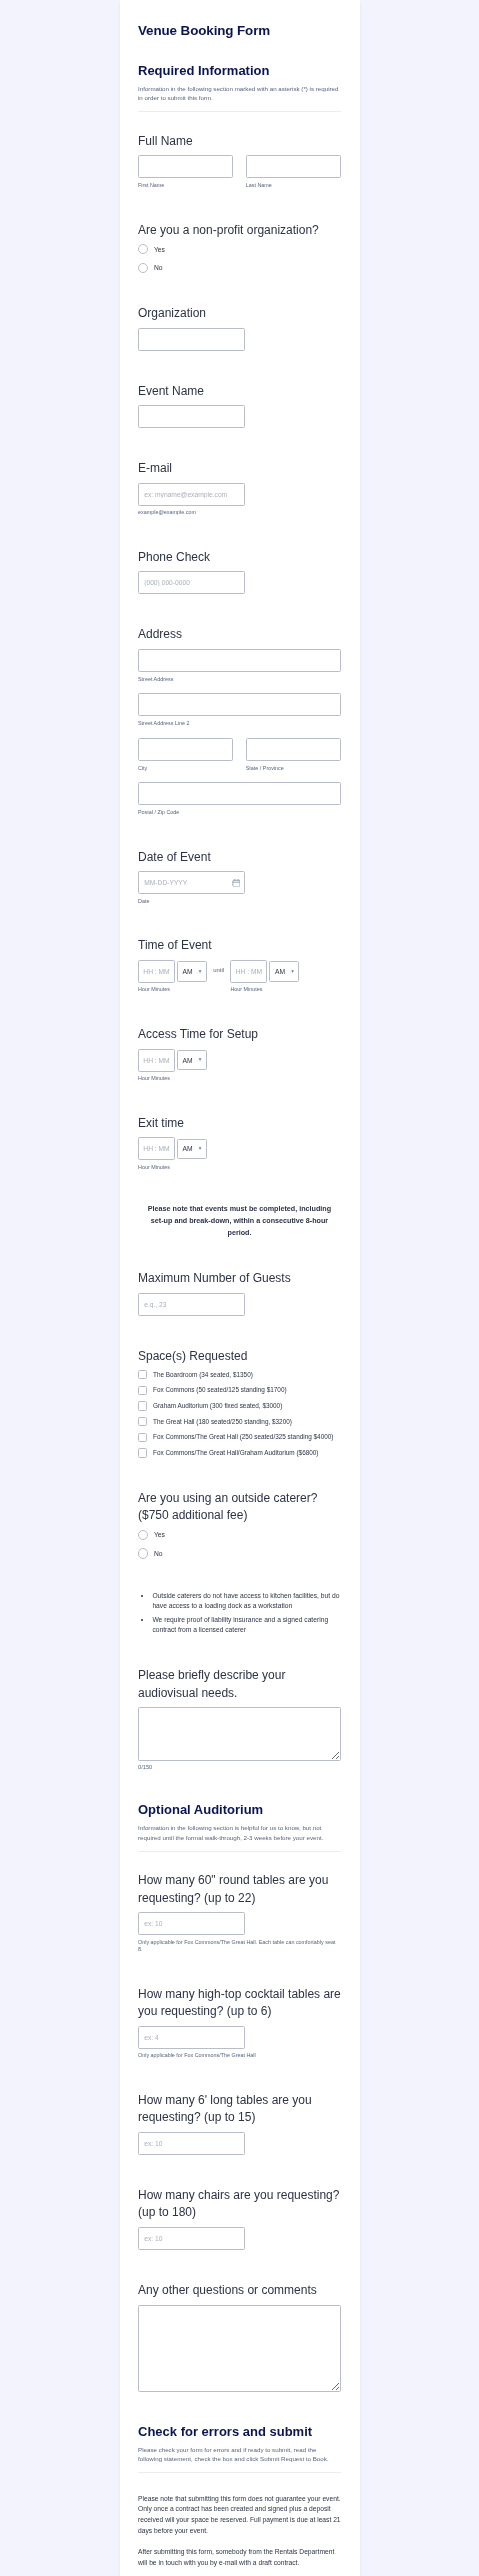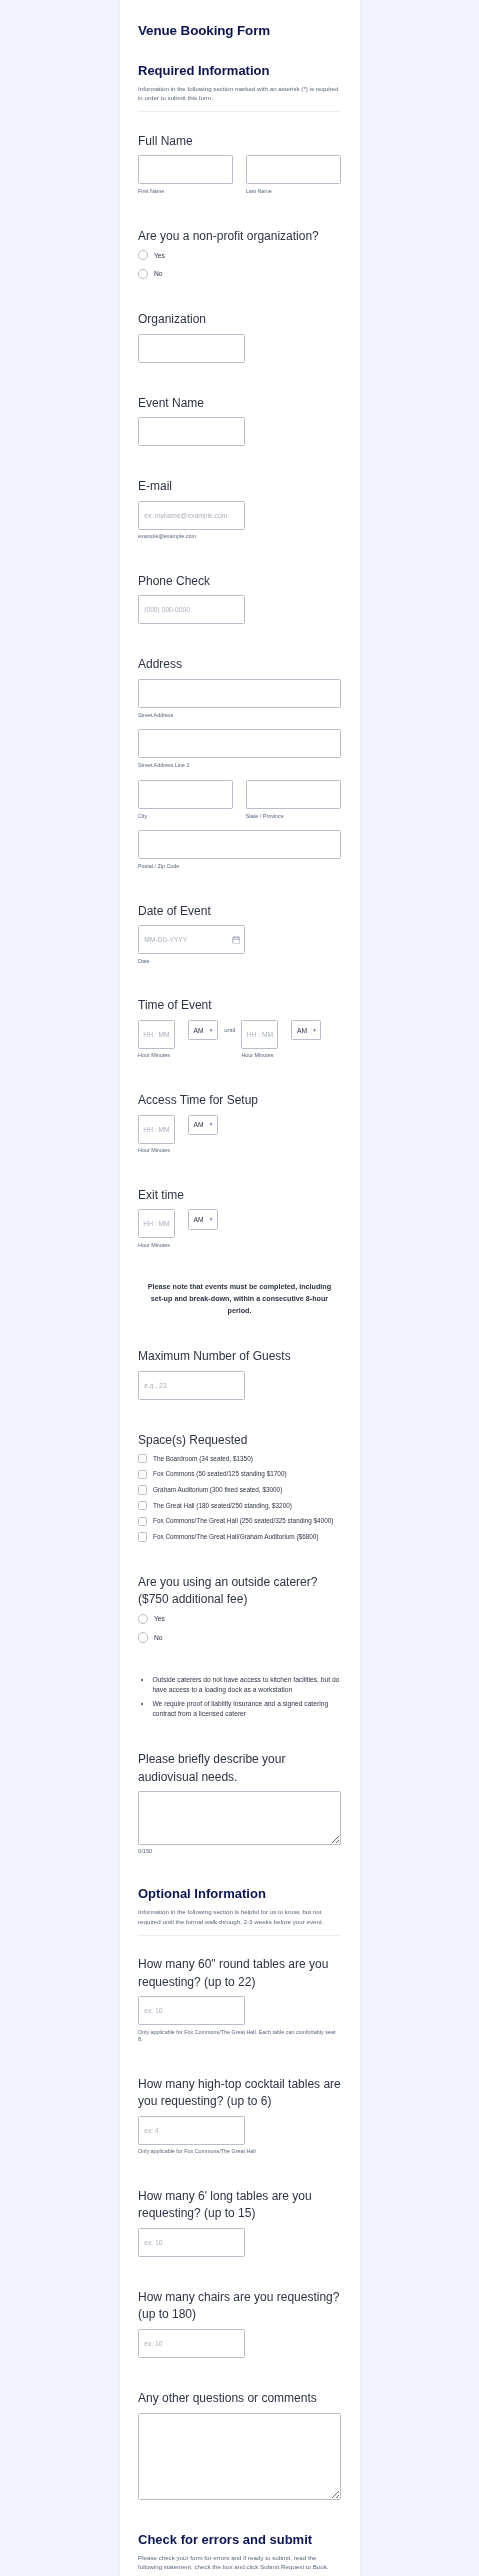"ex: myname@example.com" .input { height: 29px -> 23px }
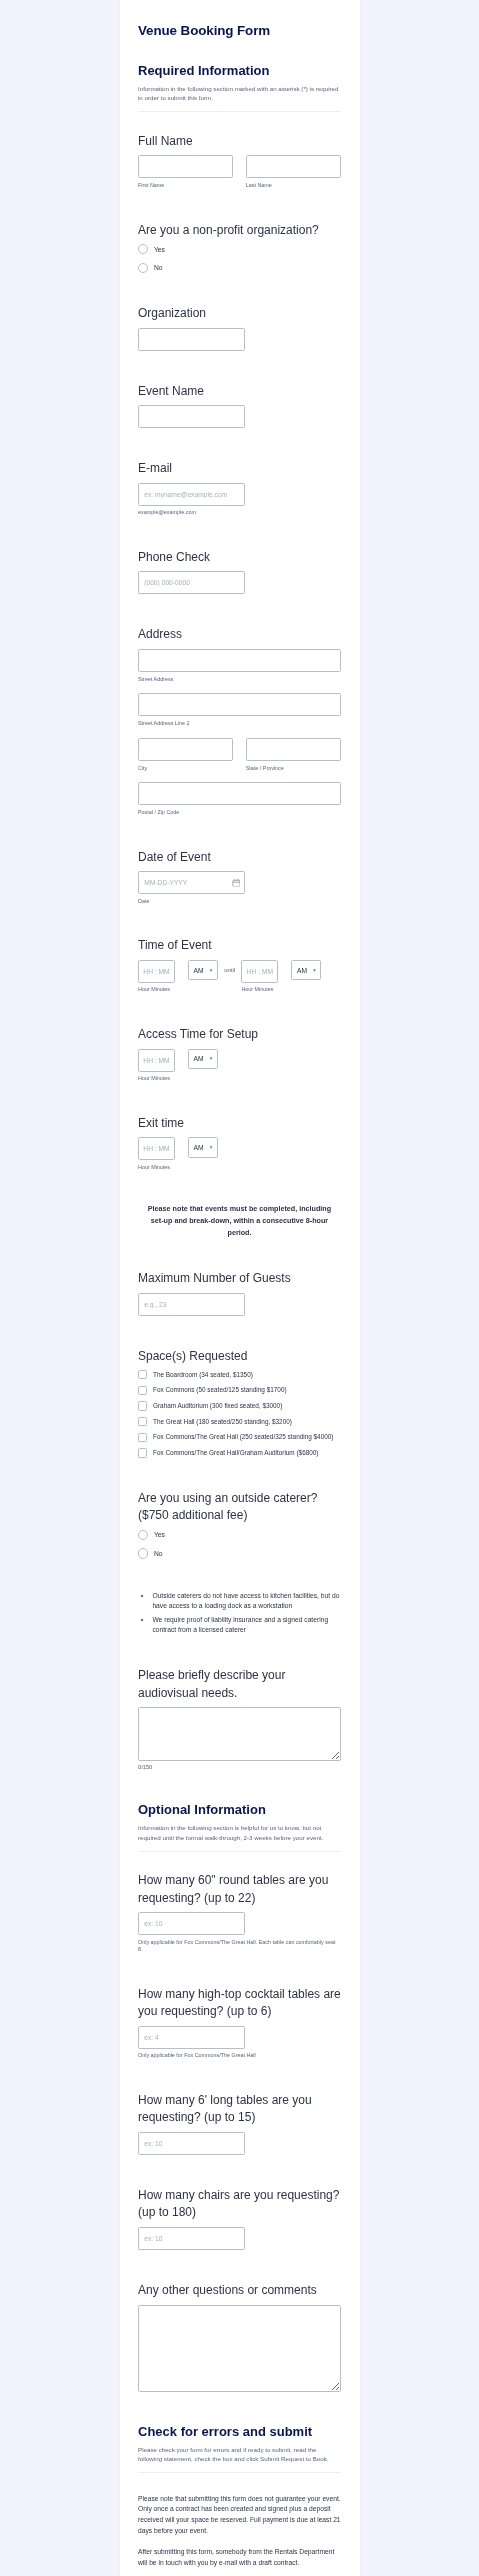"HH : MM" .time-group .controls { align-items: none -> center; gap: 13px -> 2px }
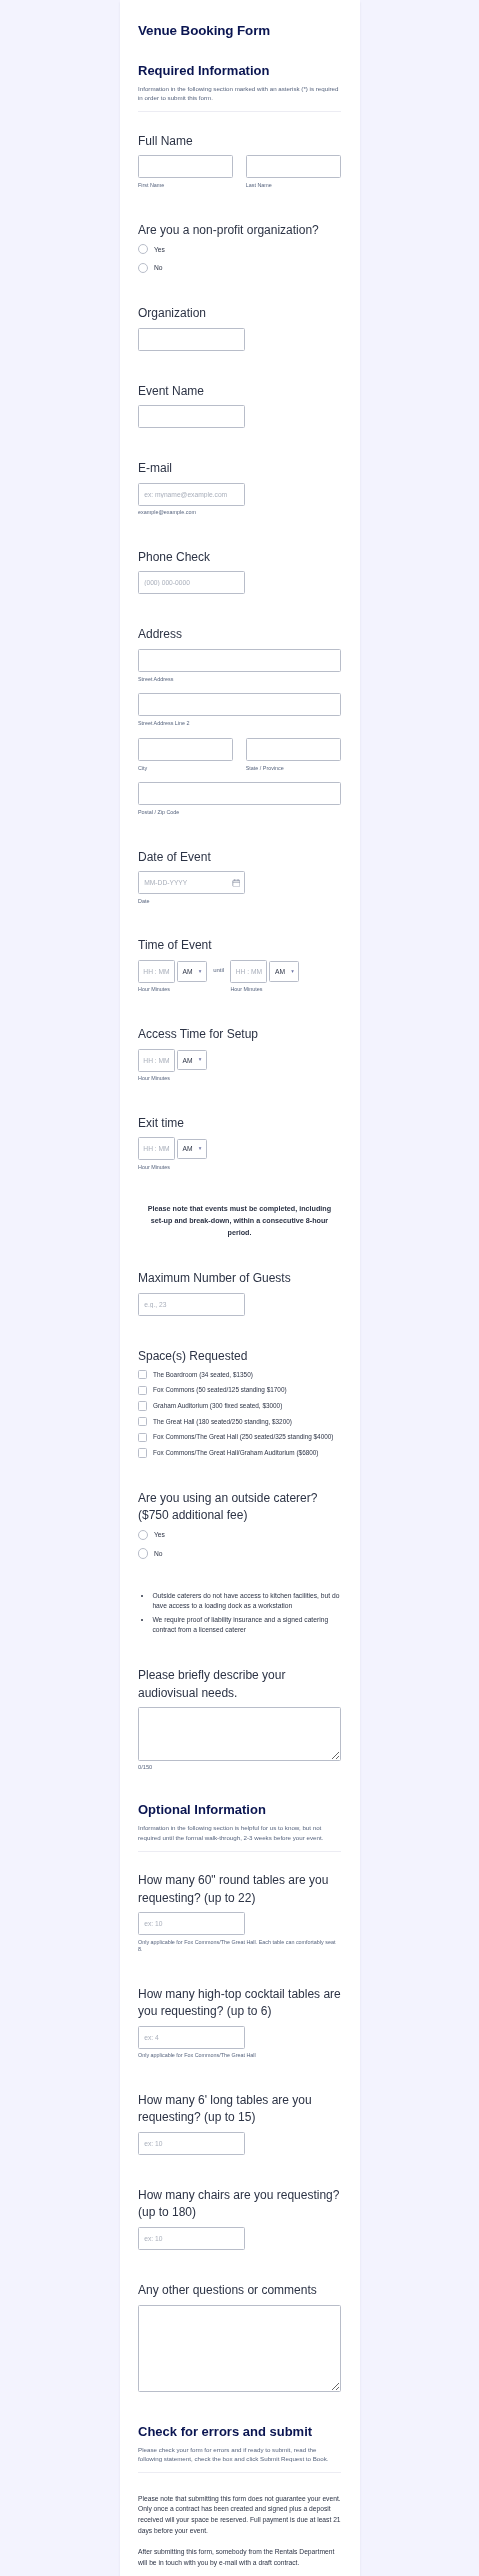"Optional Information" h2.section-heading { text: Information -> Auditorium }
